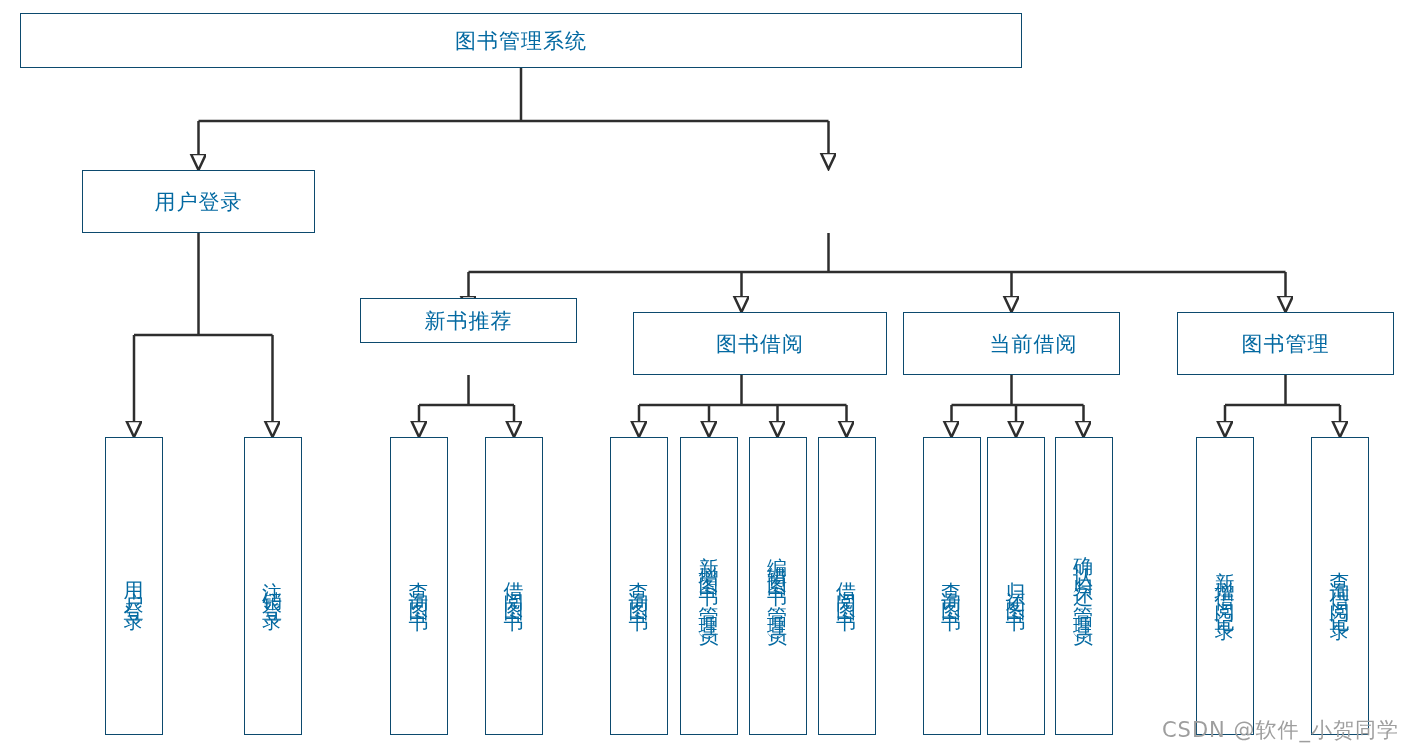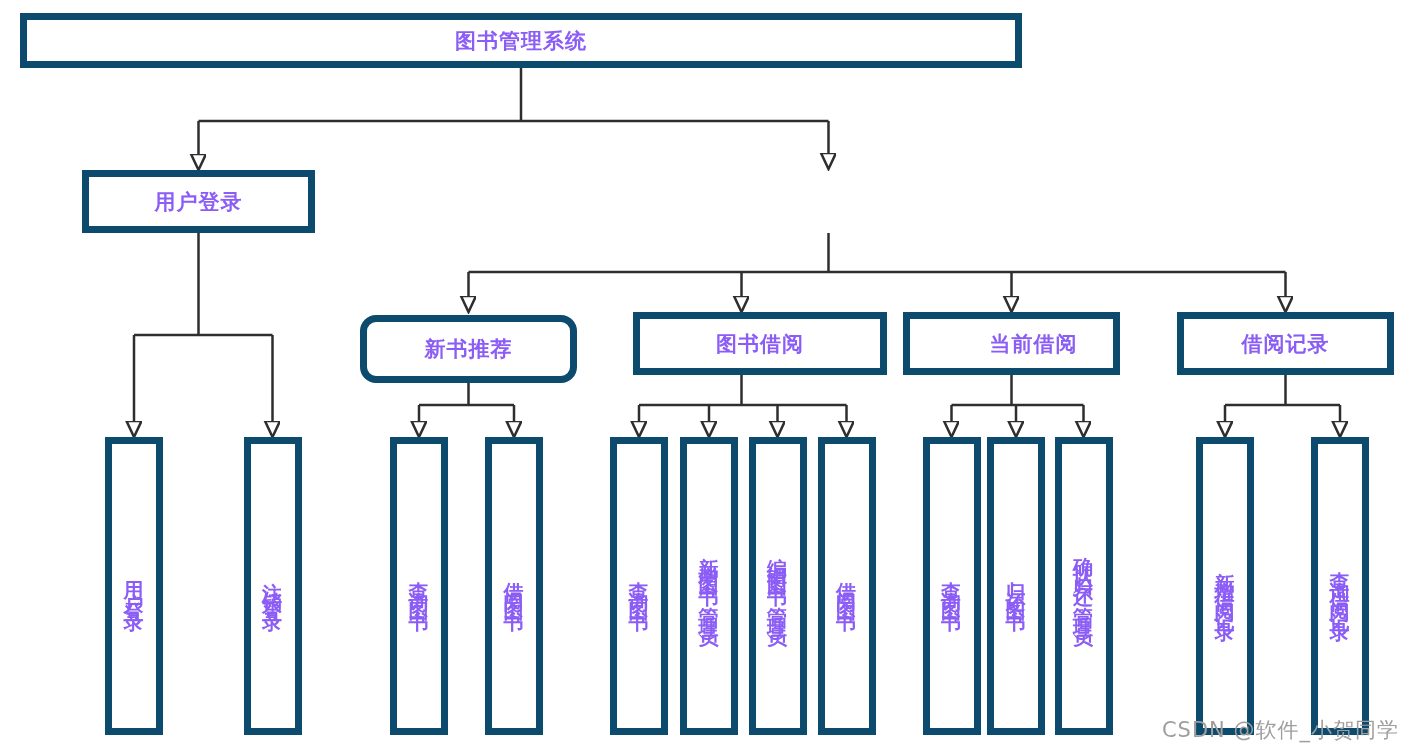"图书管理系统" .box { border: 7px solid #0c4a6e -> 1px solid #0c4a6e; color: #8b5cf6 -> #0369a1; font-weight: bold -> none }
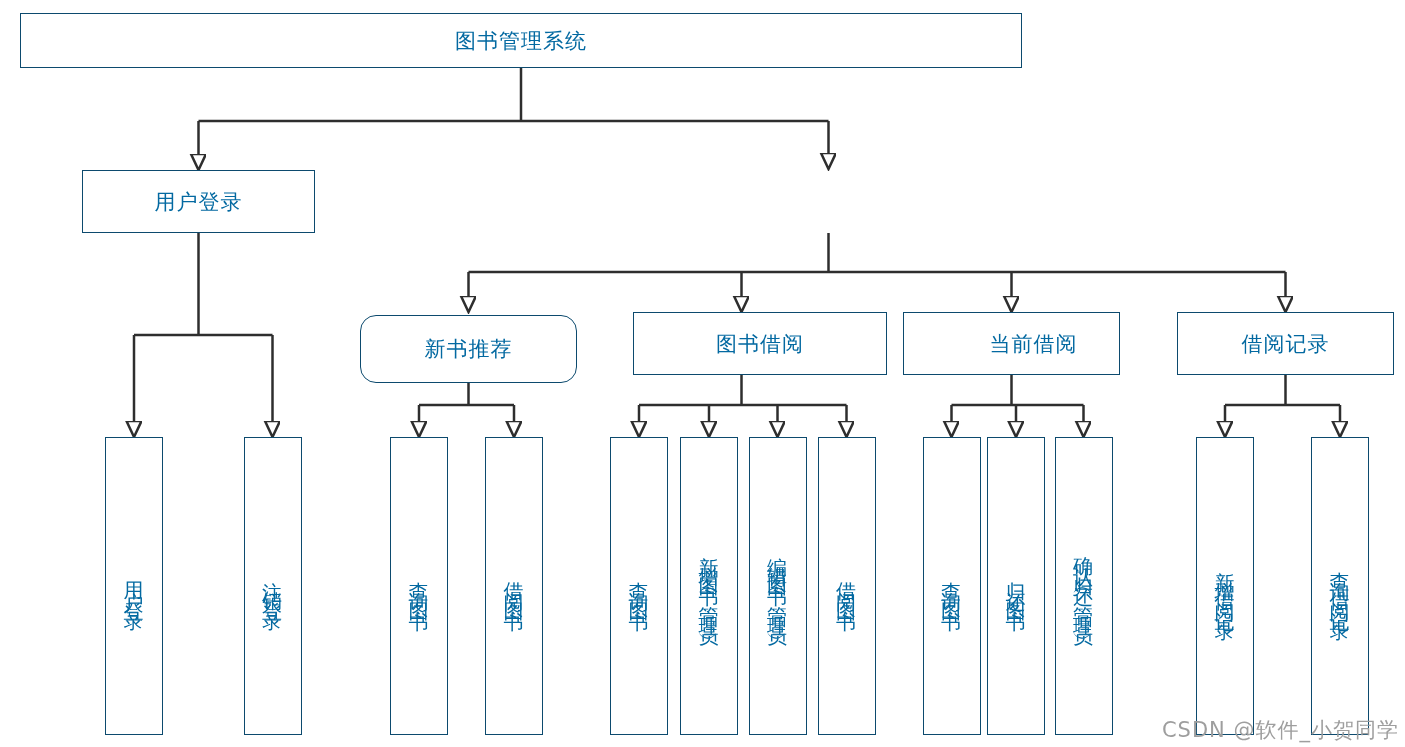"新书推荐" div.box { border-radius: 16px -> none; height: 68px -> 45px; top: 315px -> 298px }
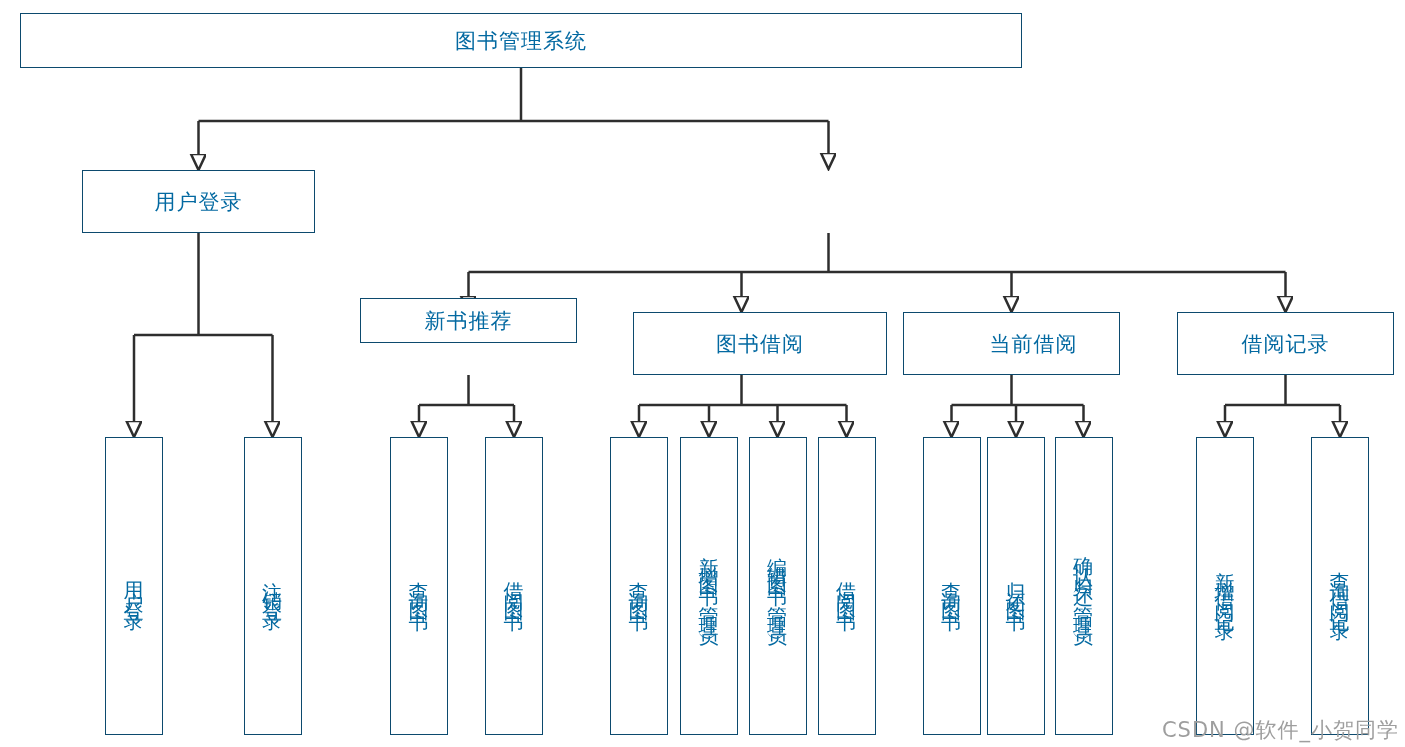"借阅记录" span.lbl { text: 借阅记录 -> 图书管理 }
